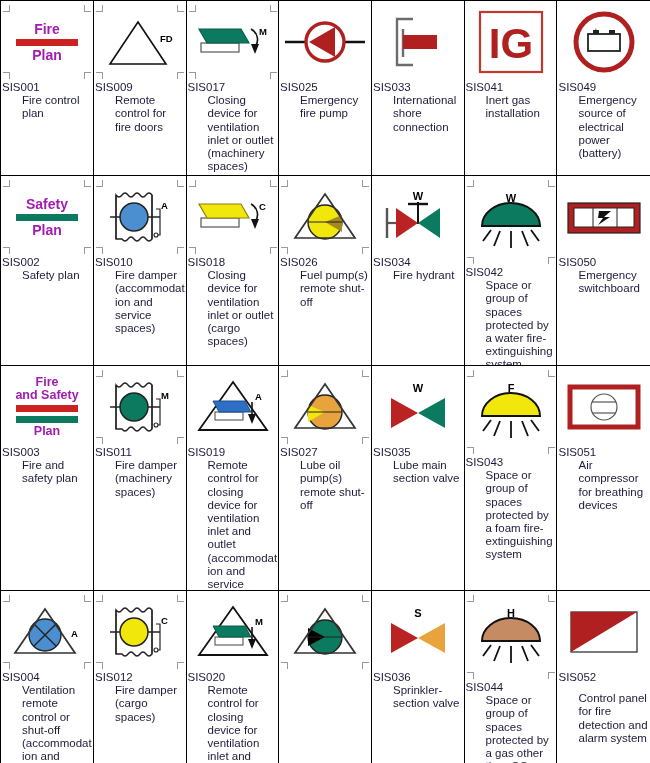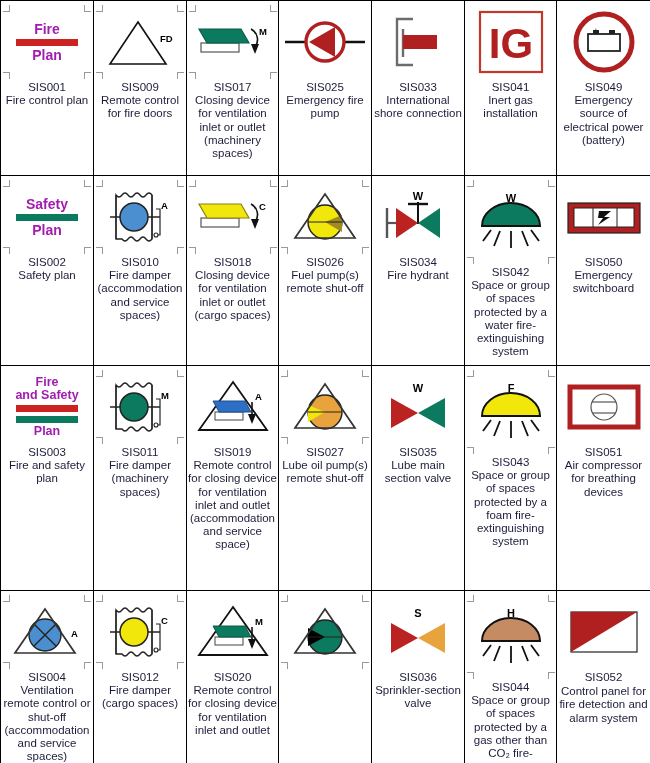"SIS001" .cap { text-align: center -> none }
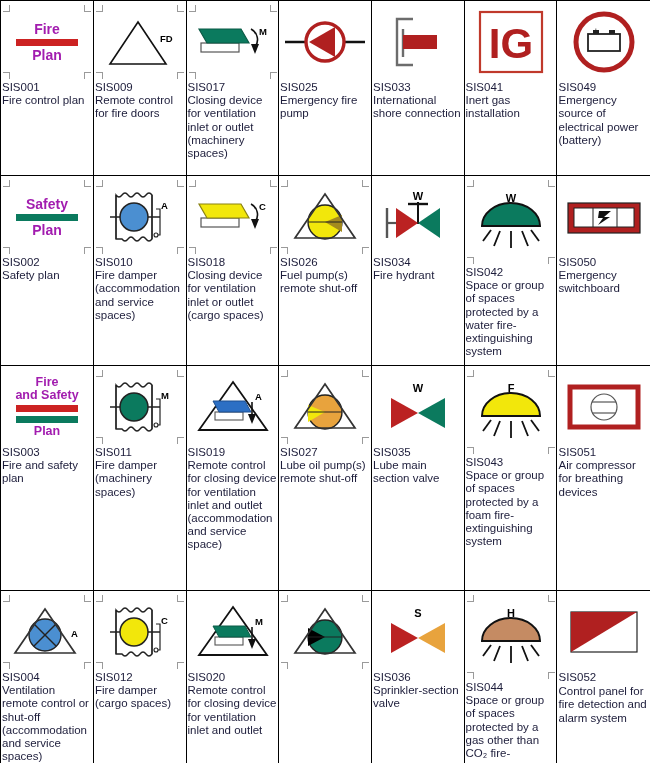"Fire control plan" .desc { padding-left: none -> 20px }
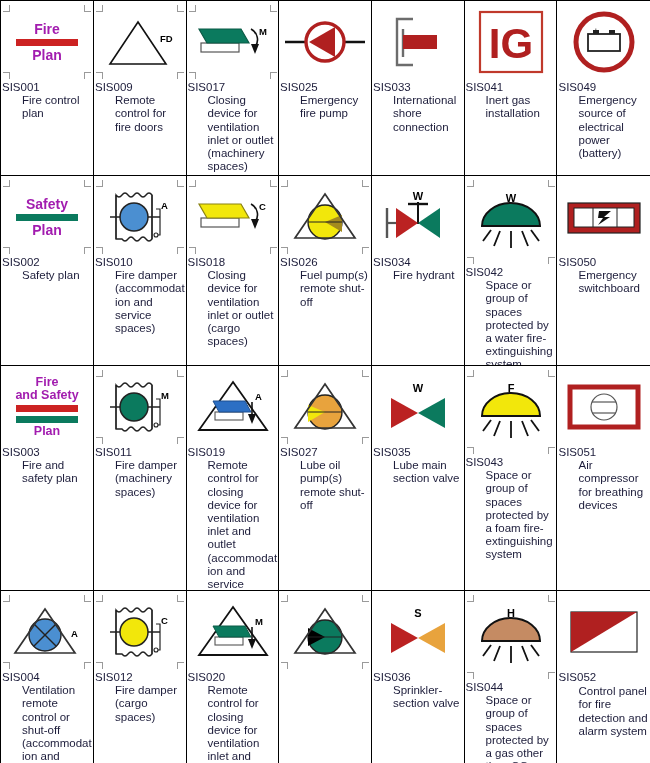"Control panel for fire detection" span.desc { margin-top: 1px -> 8px }
